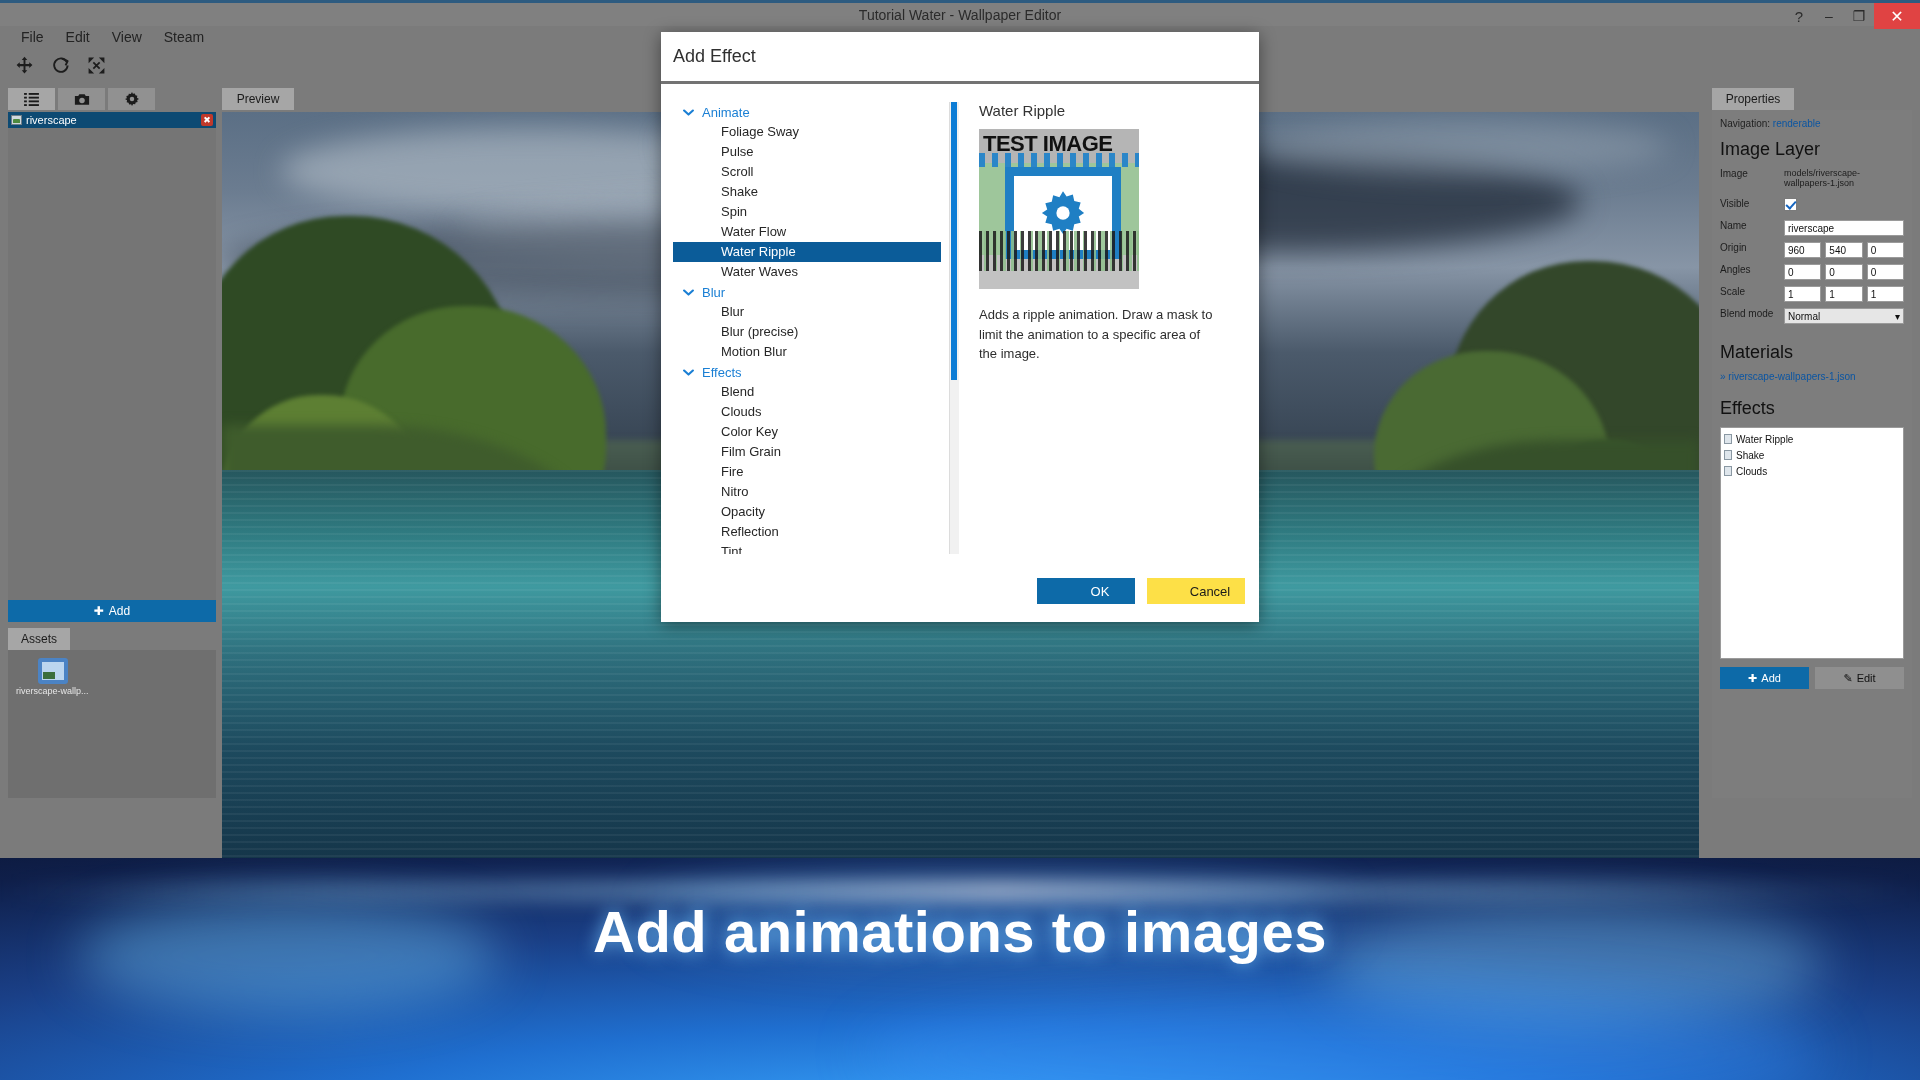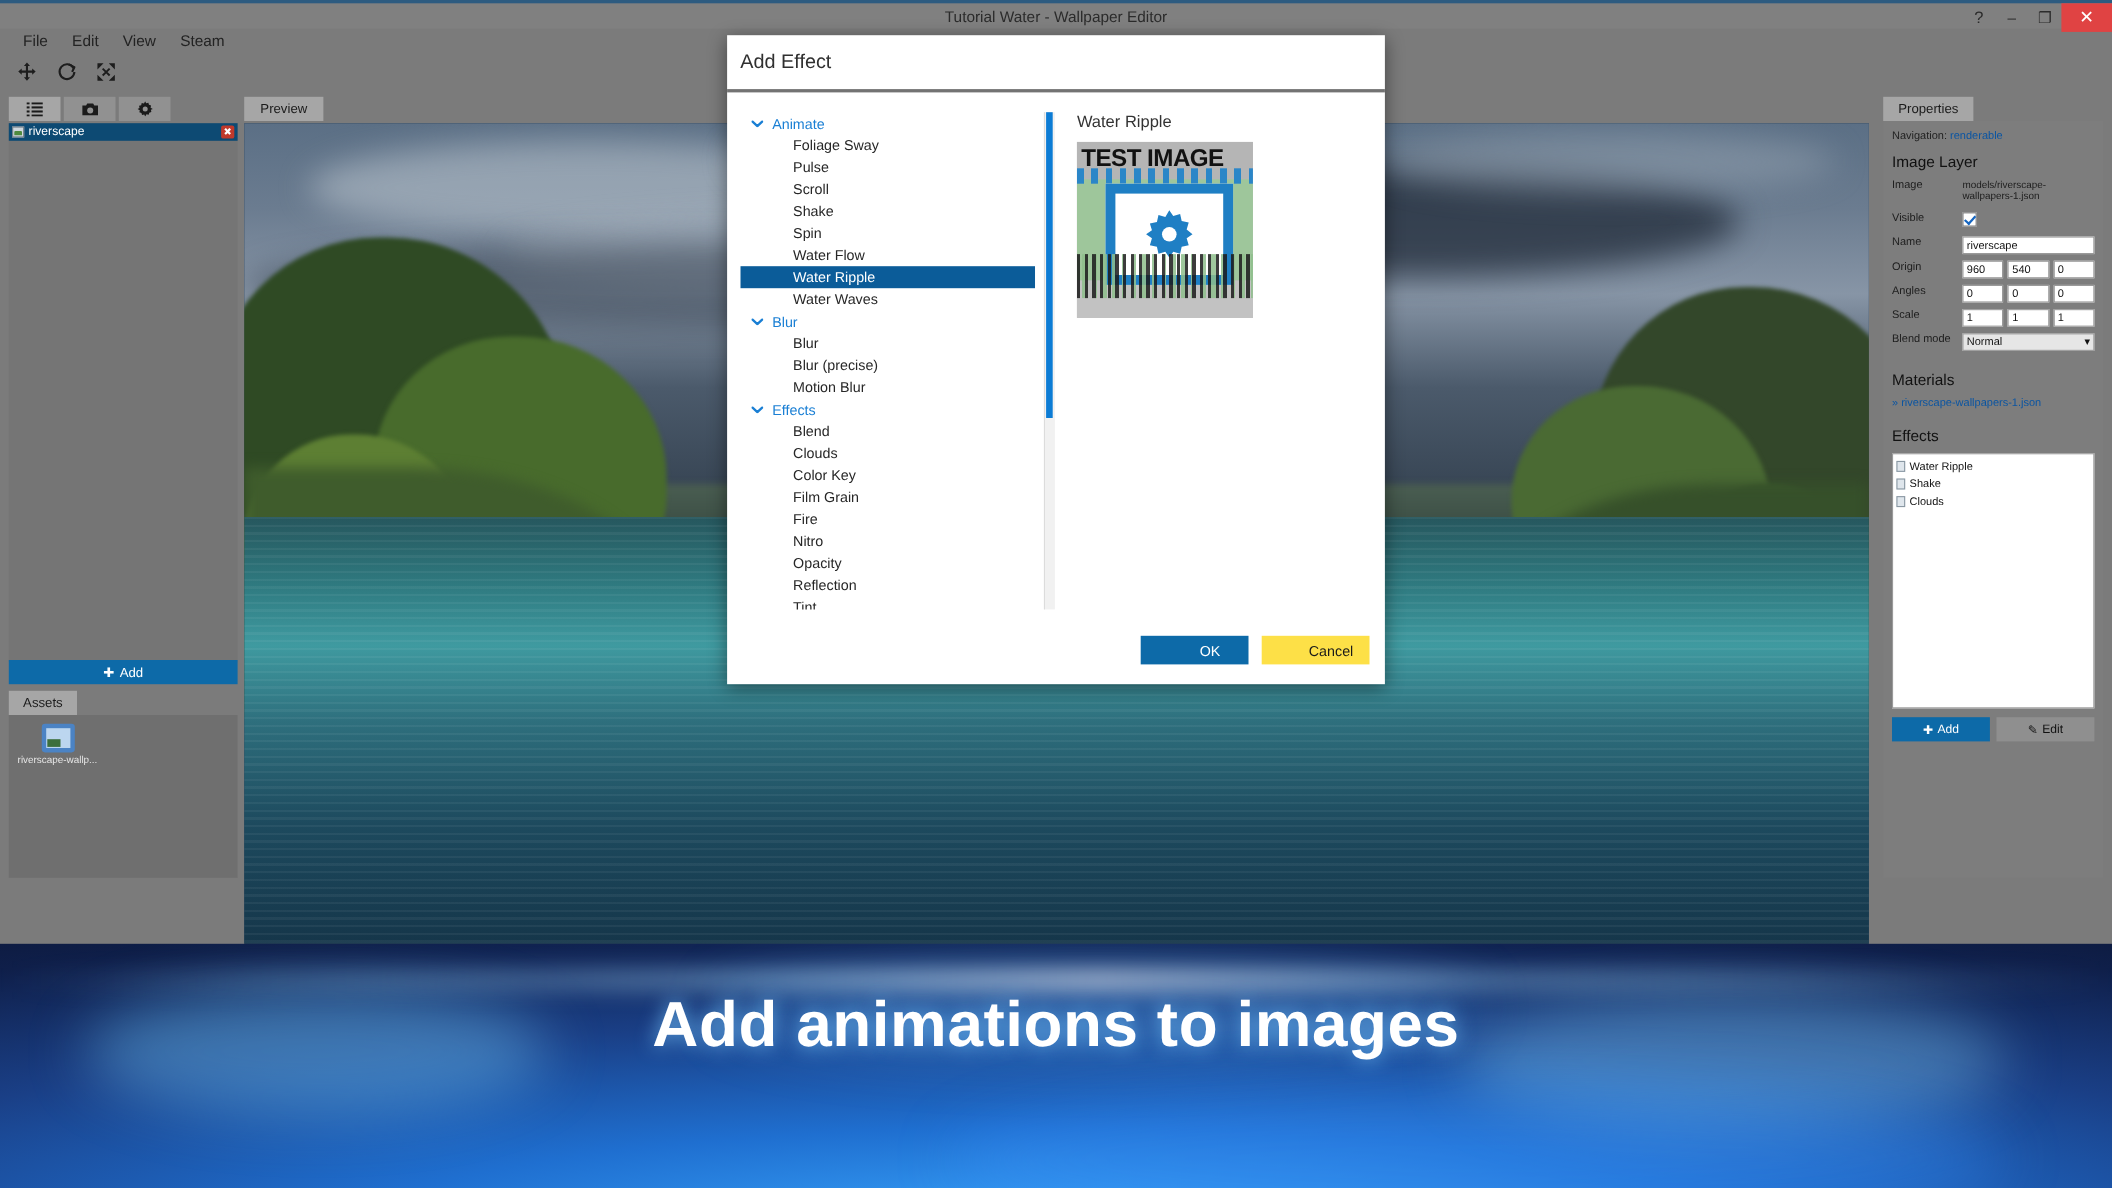"Image Layer" .props-h { font-size: 14px -> 18px }
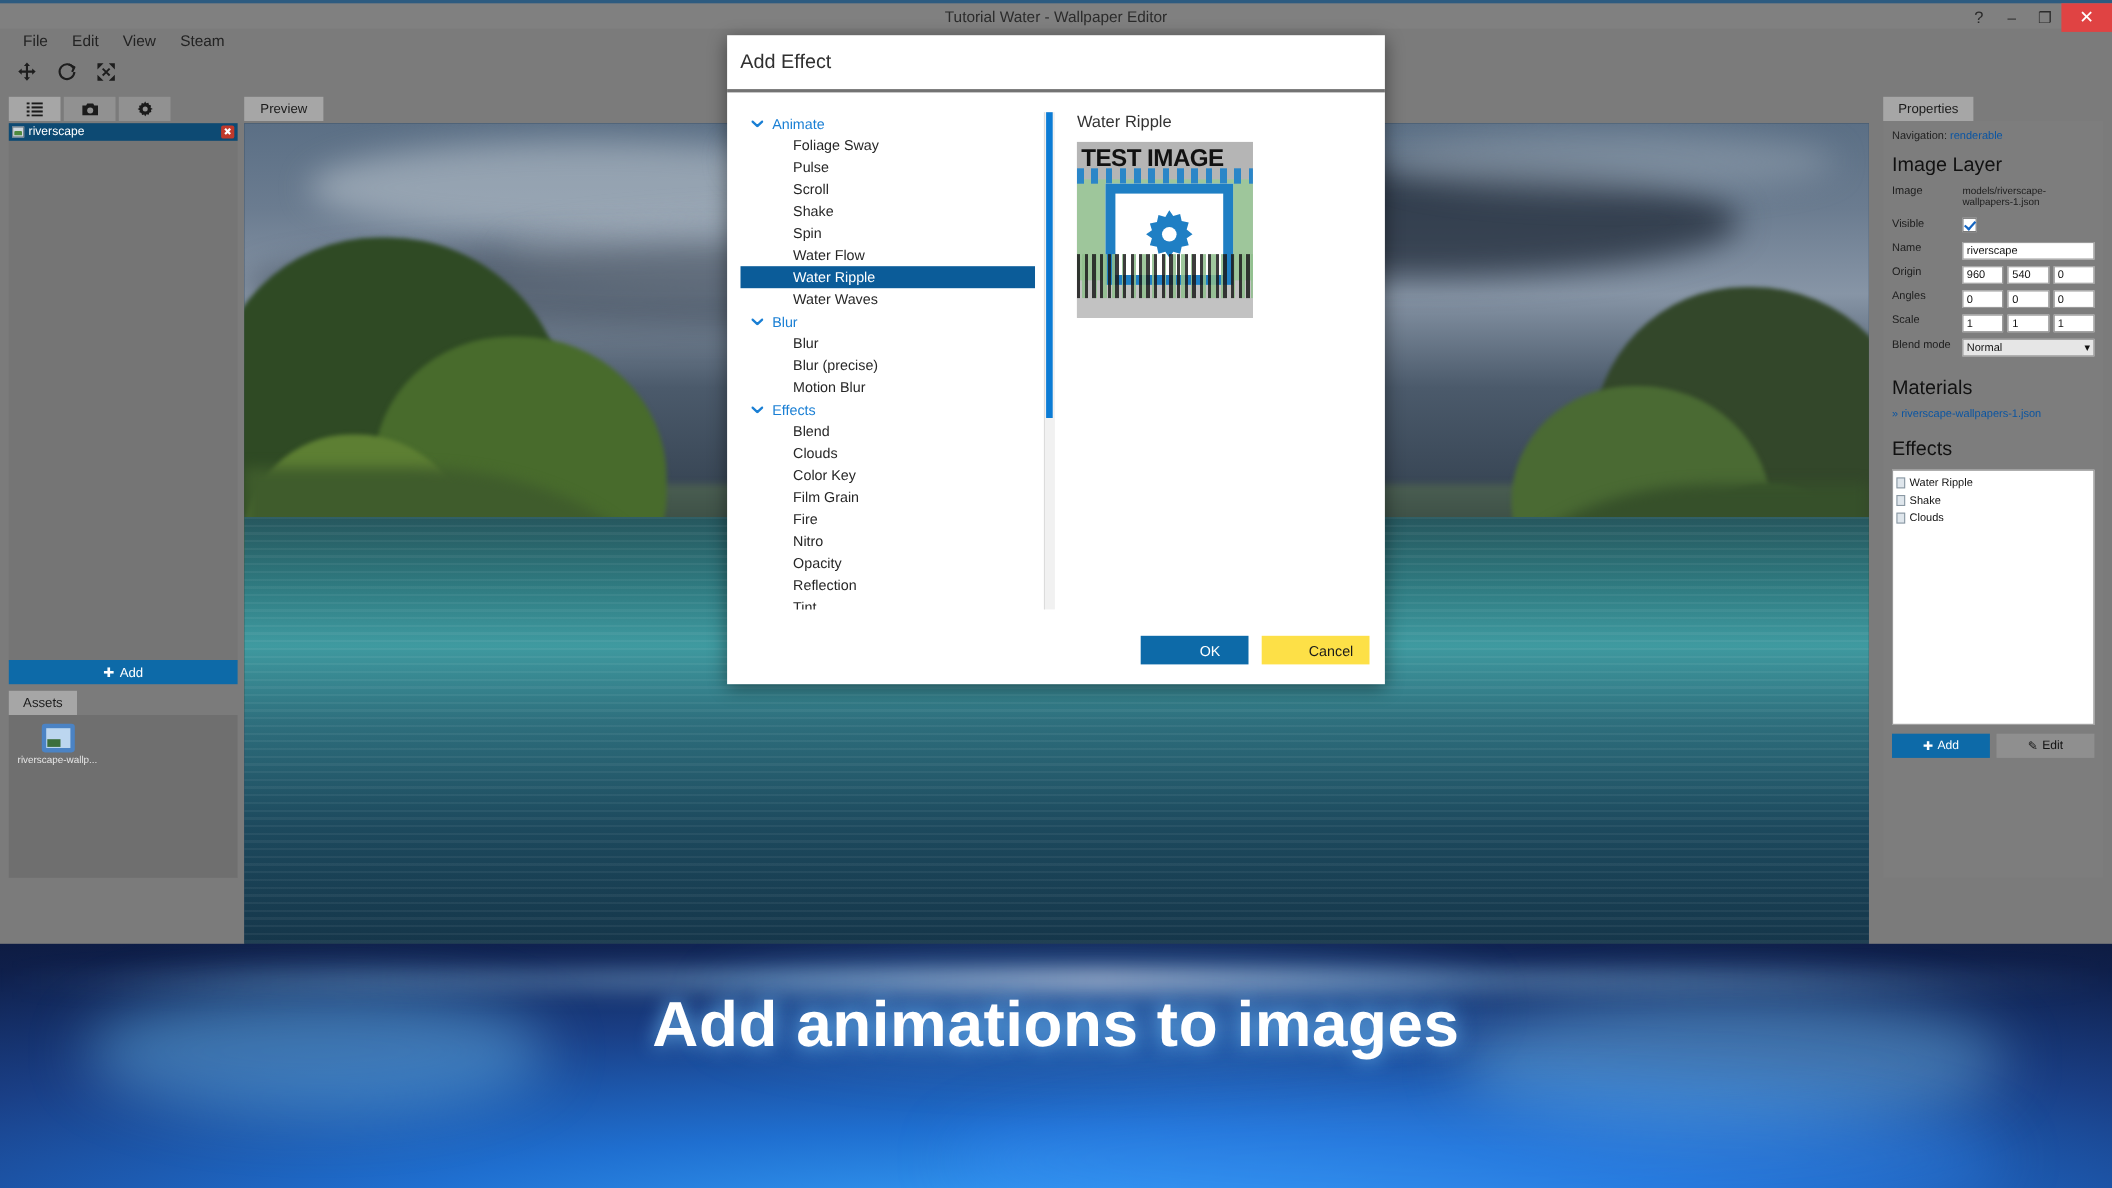"Adds a ripple animation. Draw" div.det-desc { html: none -> <div>Adds a ripple animation. Draw a mask to limit the animation to a specific area of the image.</div> }
